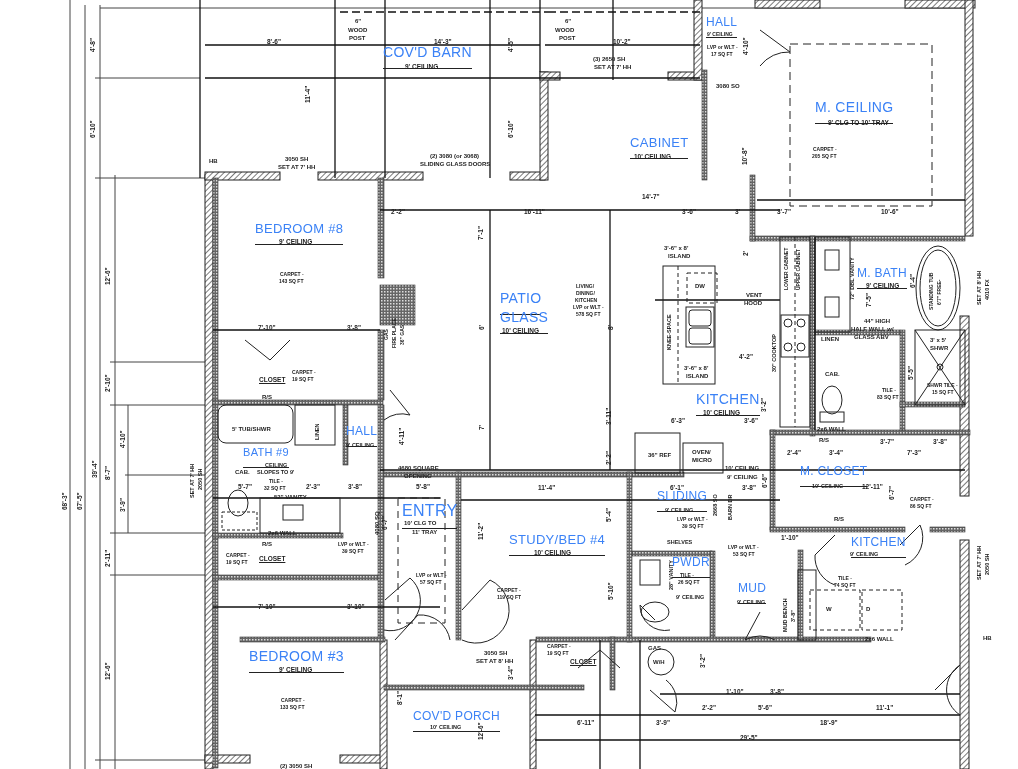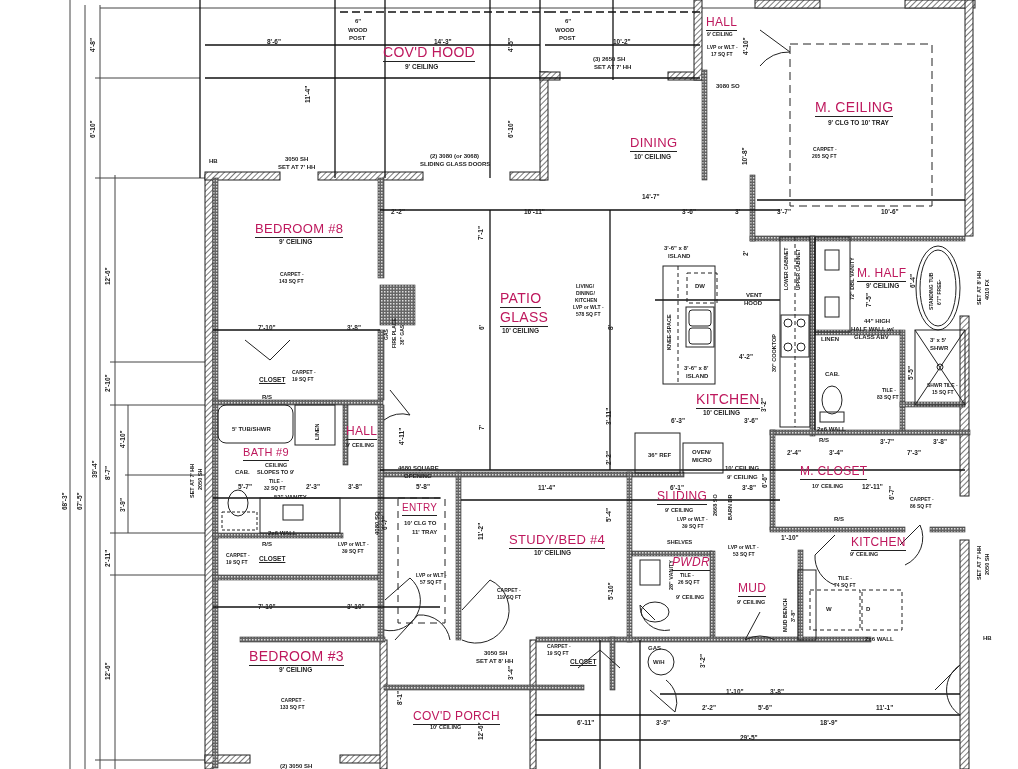"HALL" .room { color: #be185d -> #3b82f6; padding-bottom: 2px -> 9px }
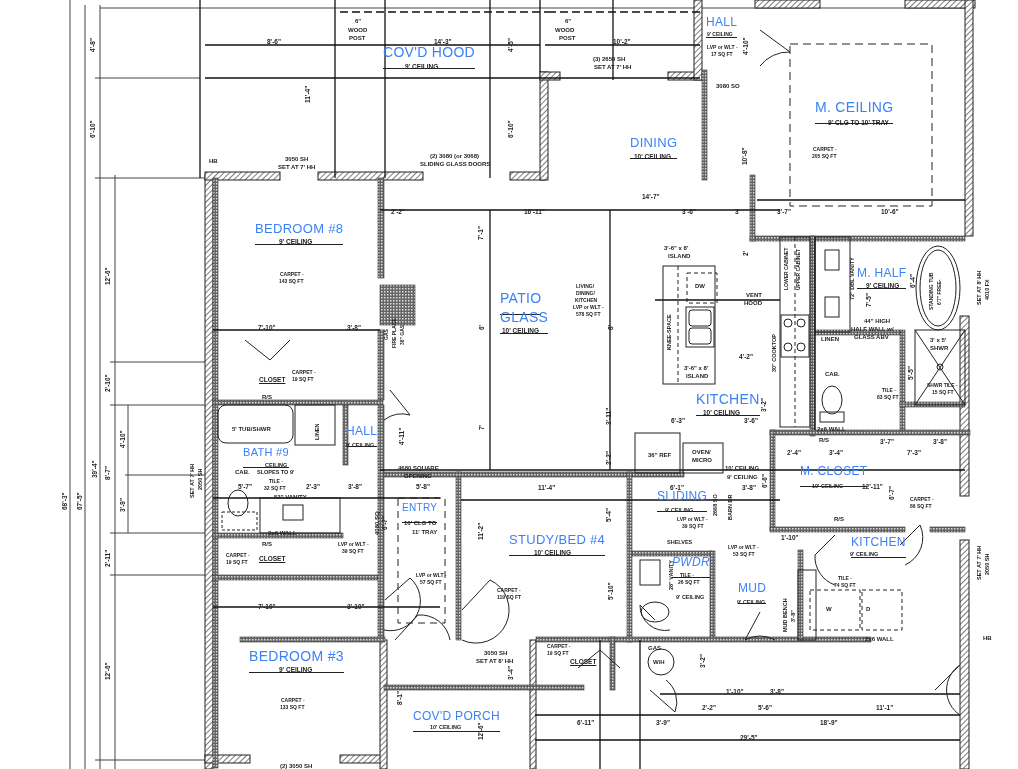"COV'D HOOD" div.lbl { text: HOOD -> BARN }
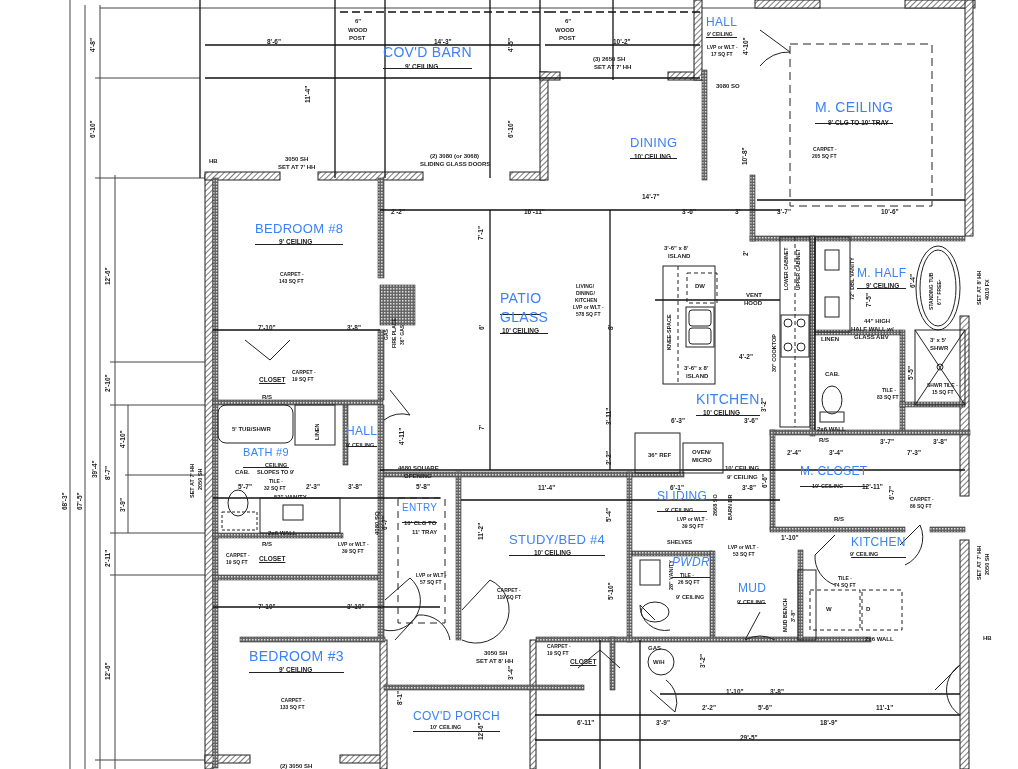"DINING" div.lbl { text: DINING -> CABINET }
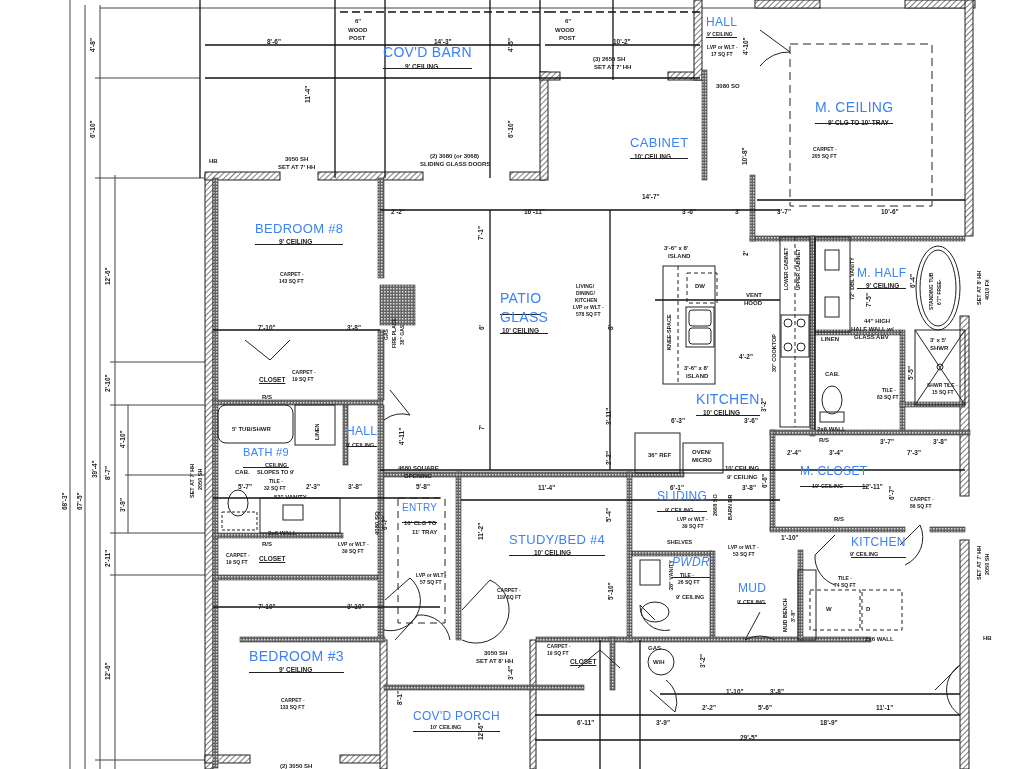"M. HALF" div.lbl { text: HALF -> BATH }
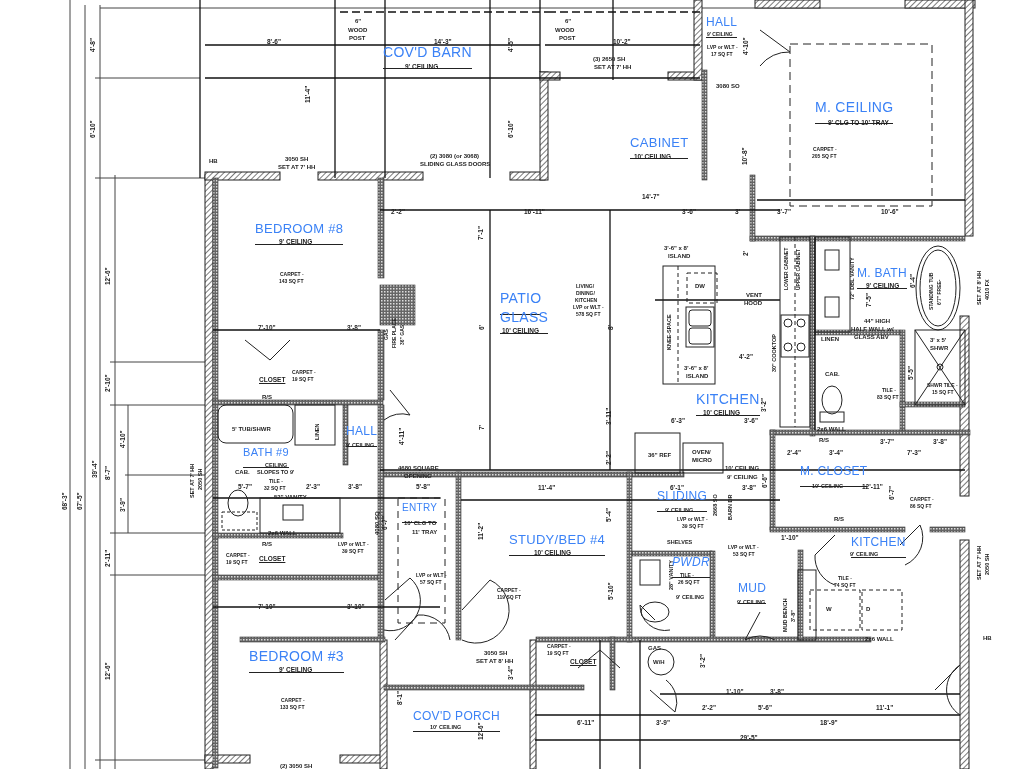"ENTRY" div.lbl { font-size: 10px -> 16px }
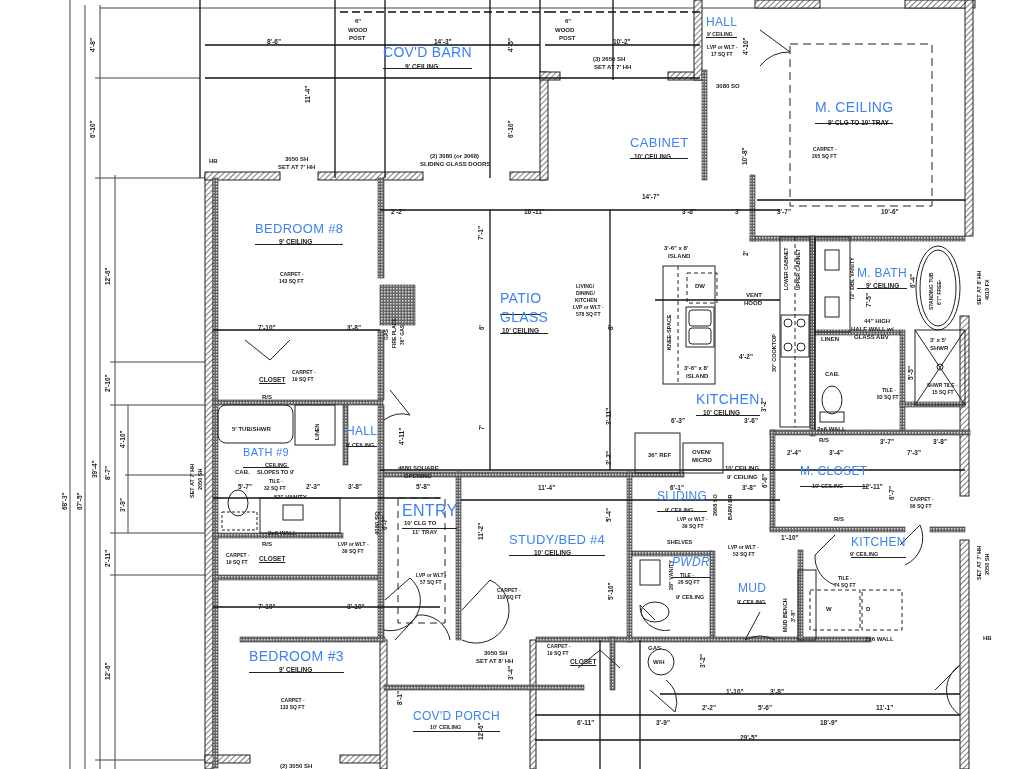"PWDR" div.lbl { font-style: italic -> none }
